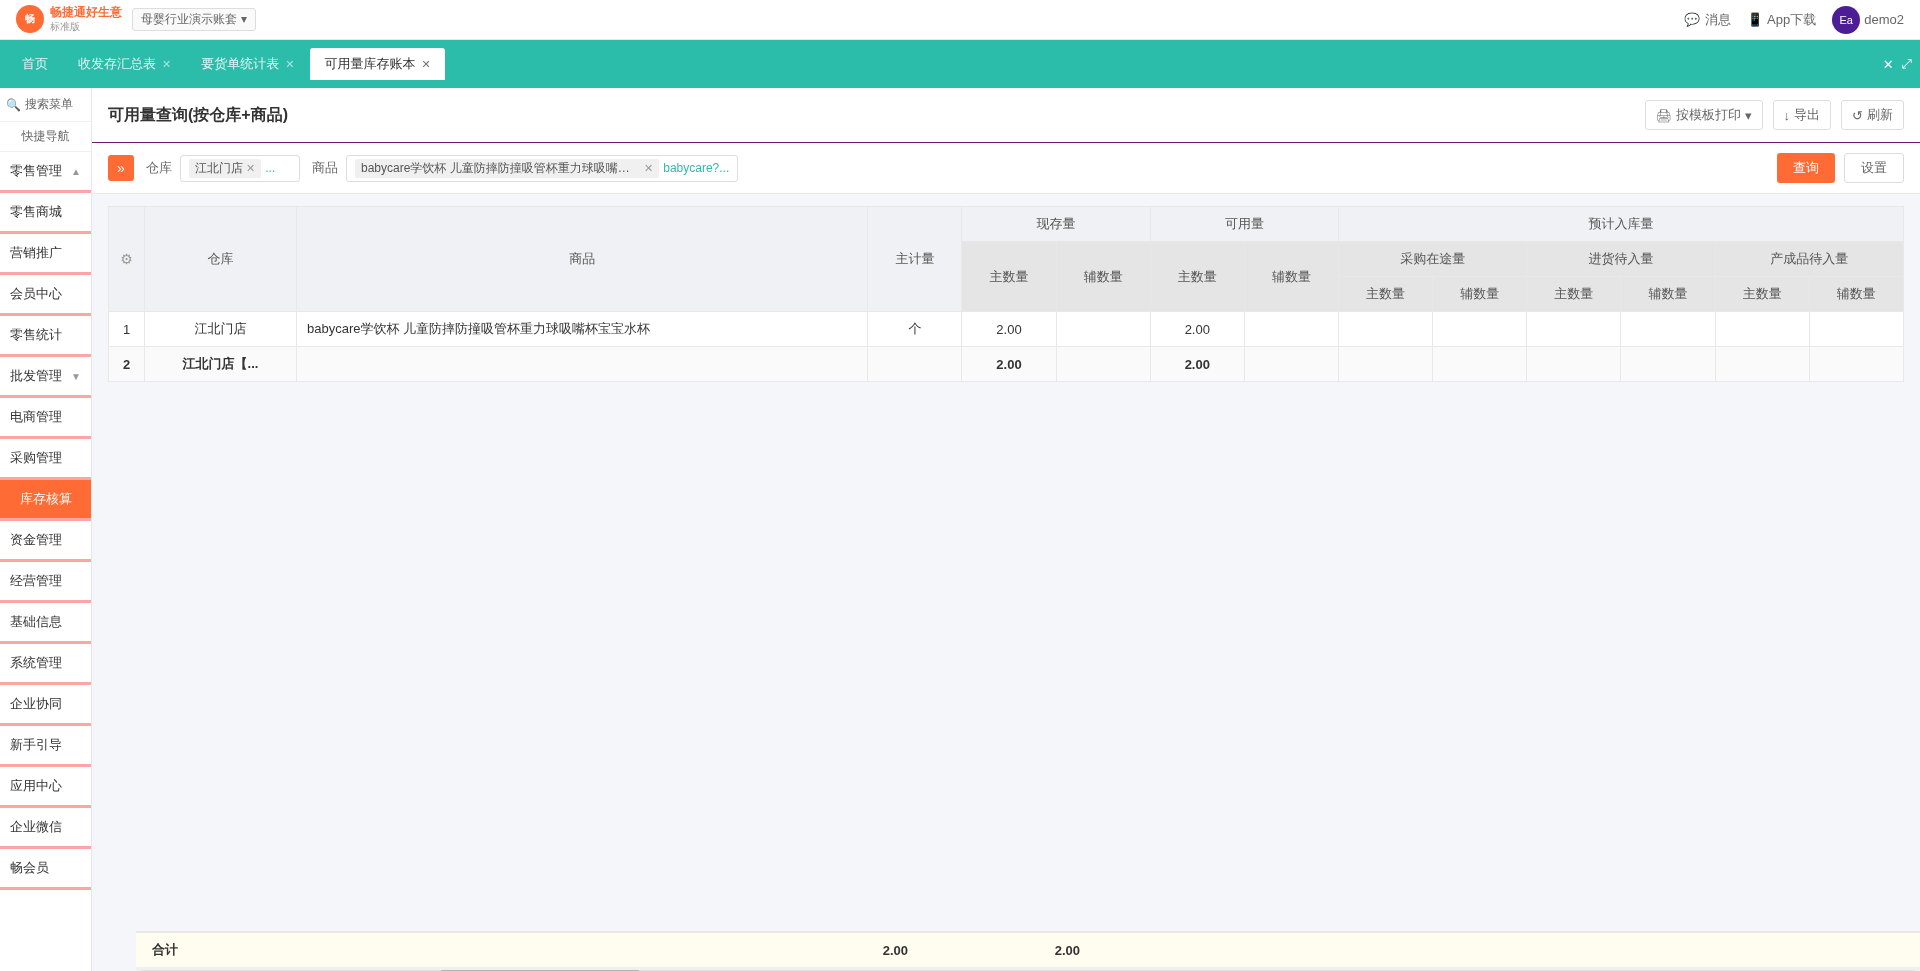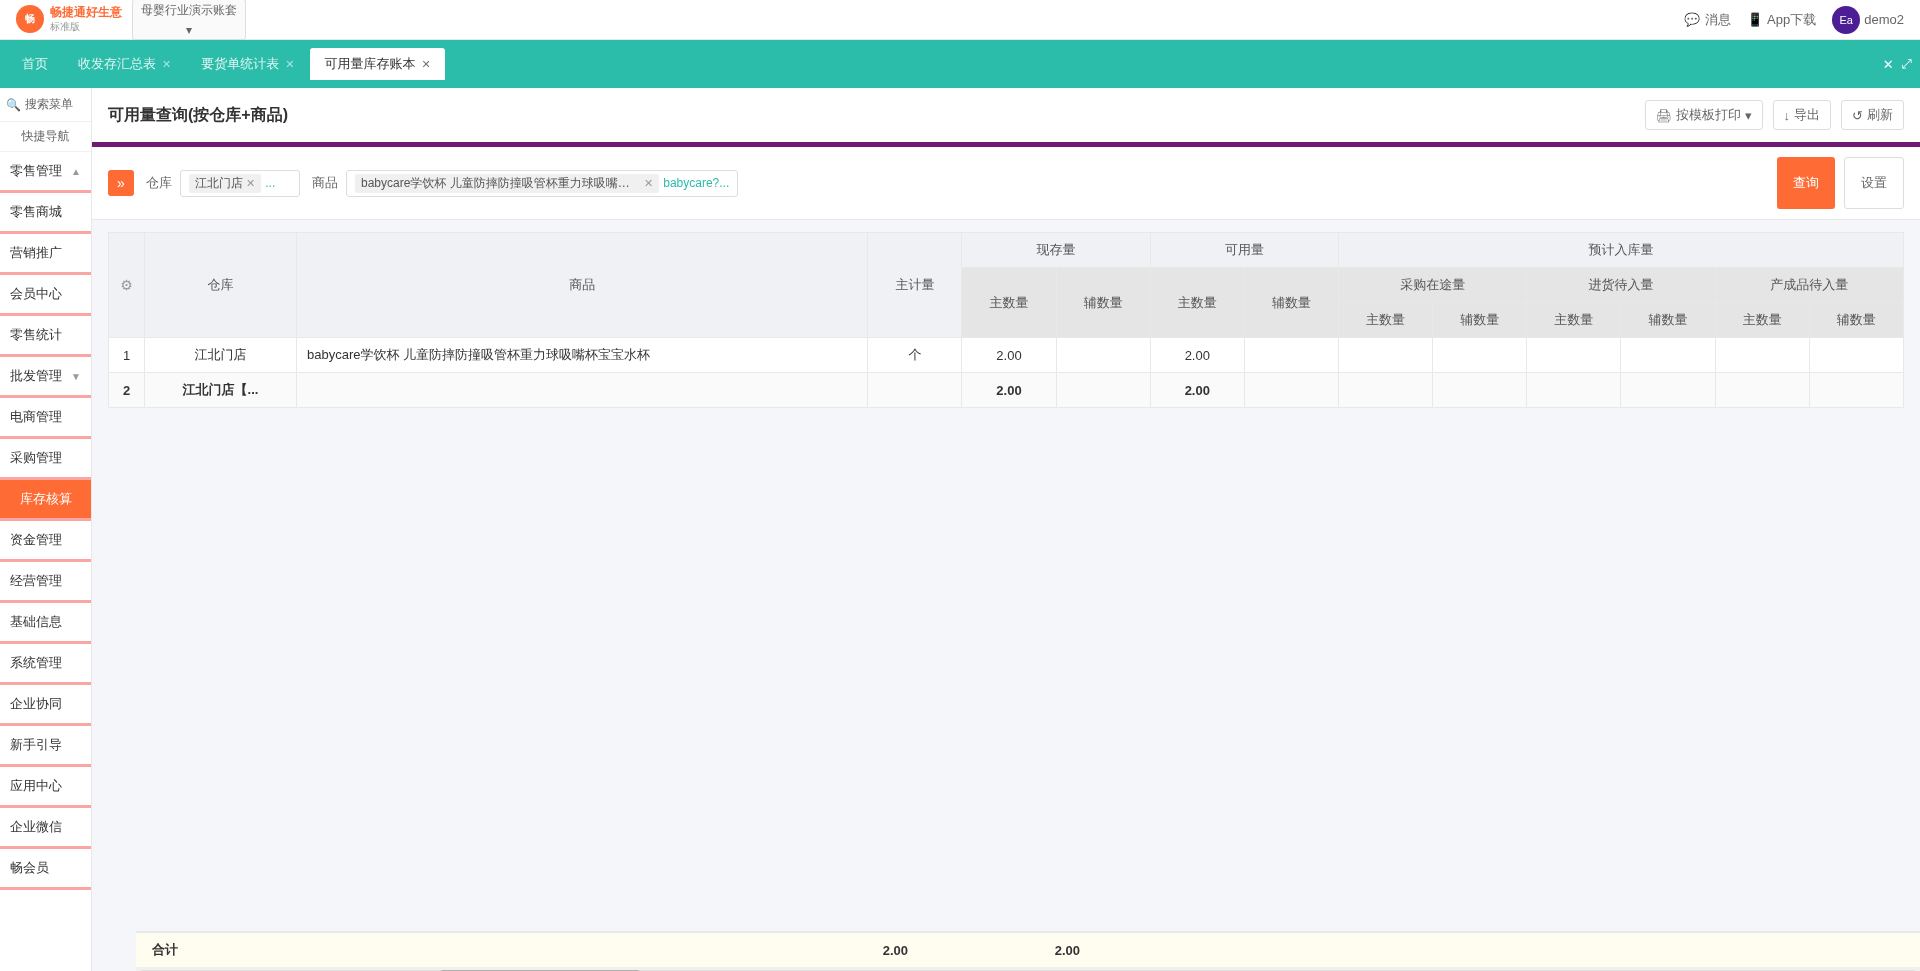"母婴行业演示账套" .industry-selector { flex-direction: column -> none }
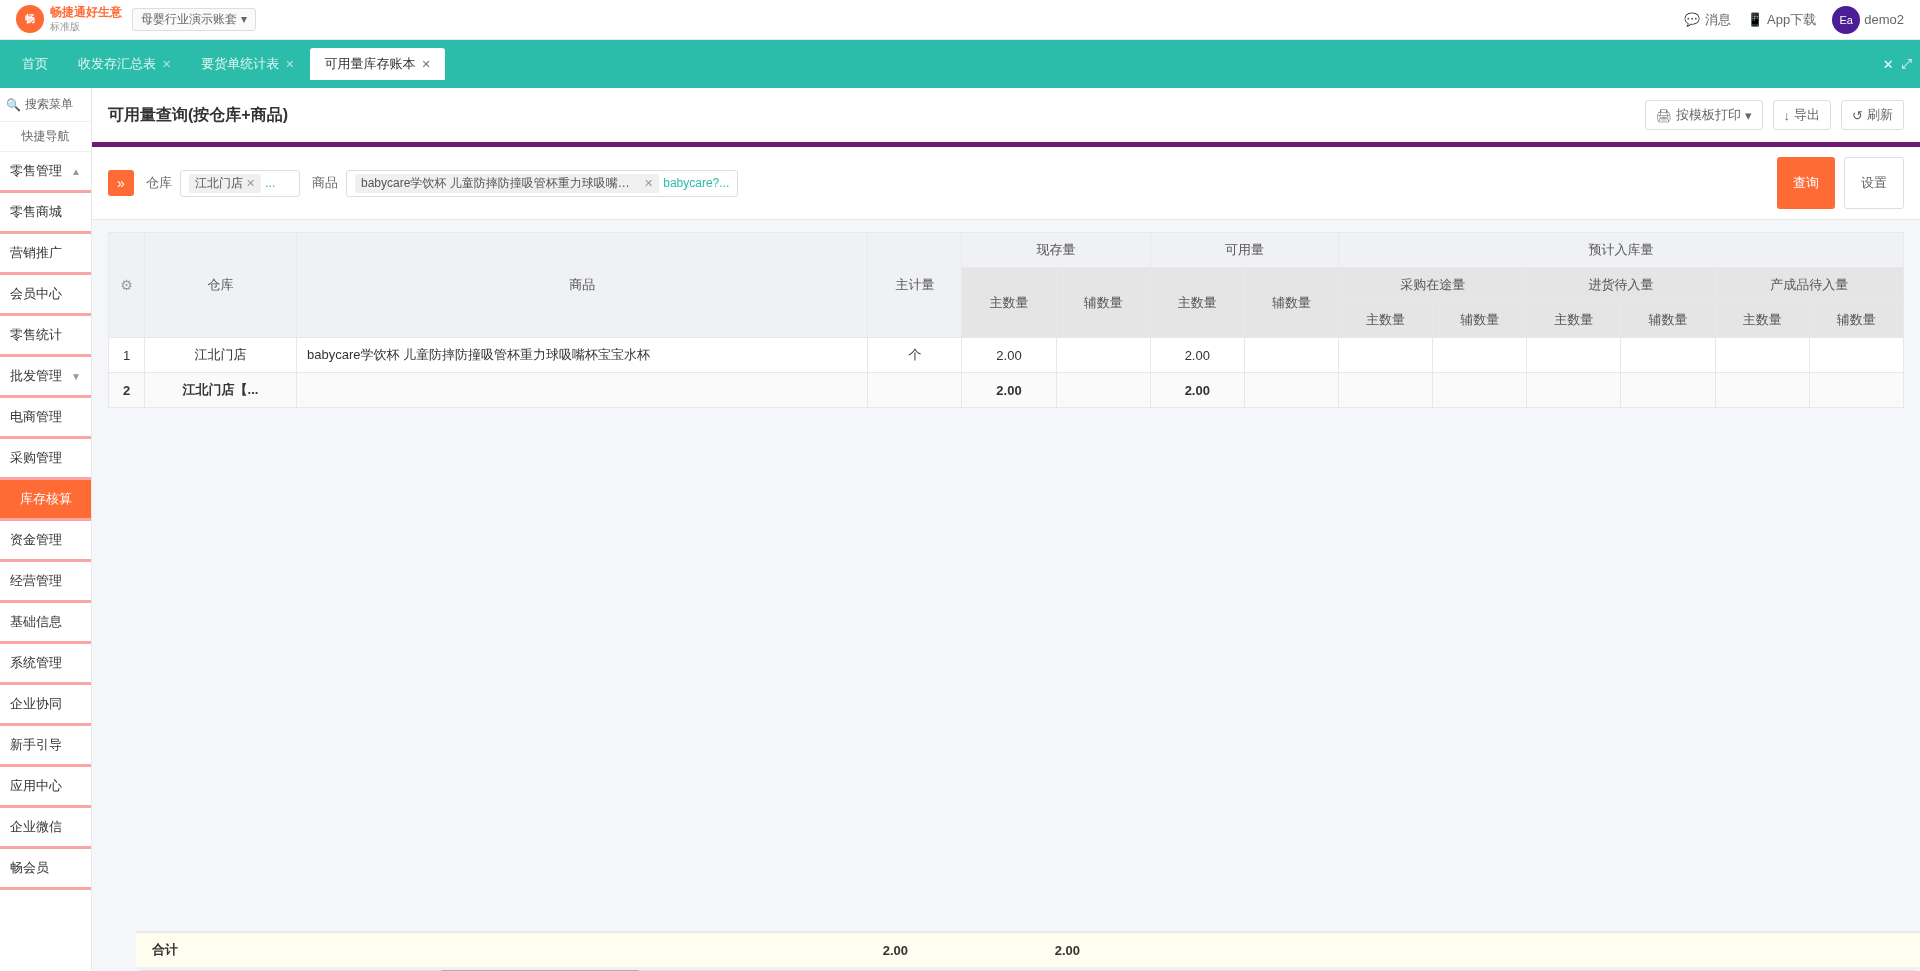"可用量查询(按仓库+商品)" .page-header { border-bottom: 5px solid #701a75 -> 1px solid #701a75 }
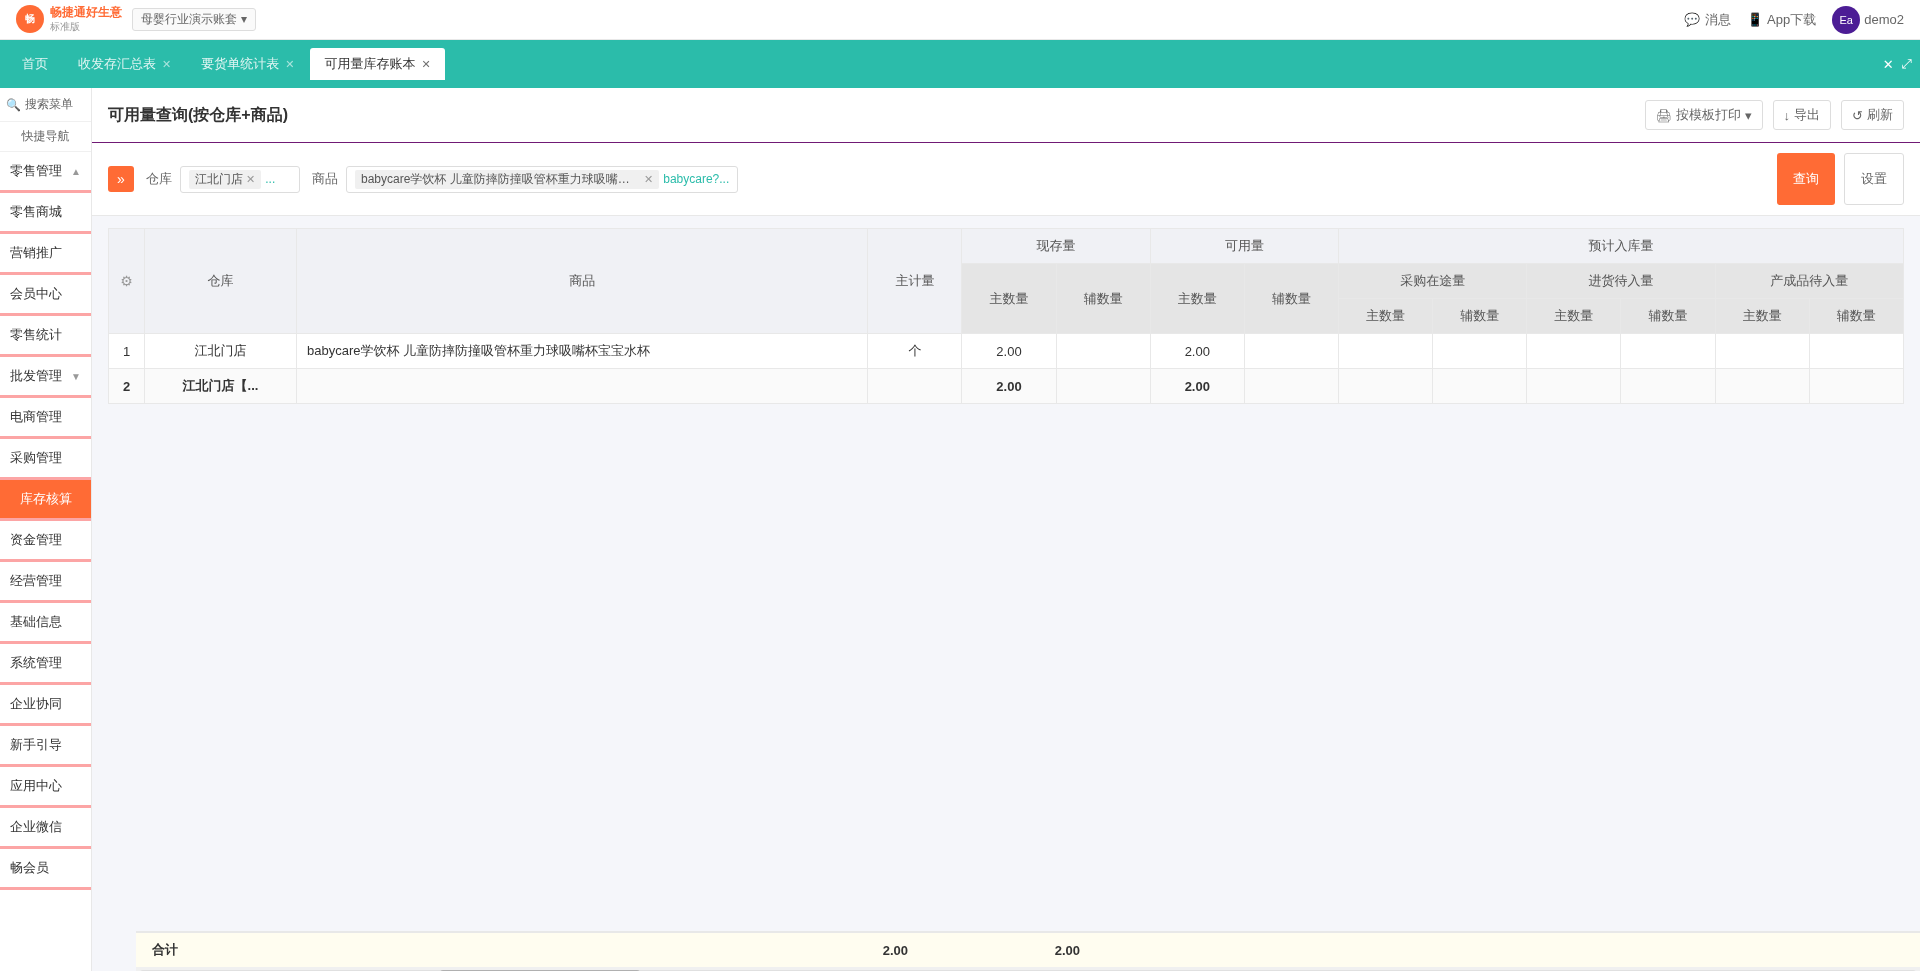"设置" .btn-setting { padding: 16px 16px -> 5px 16px }
